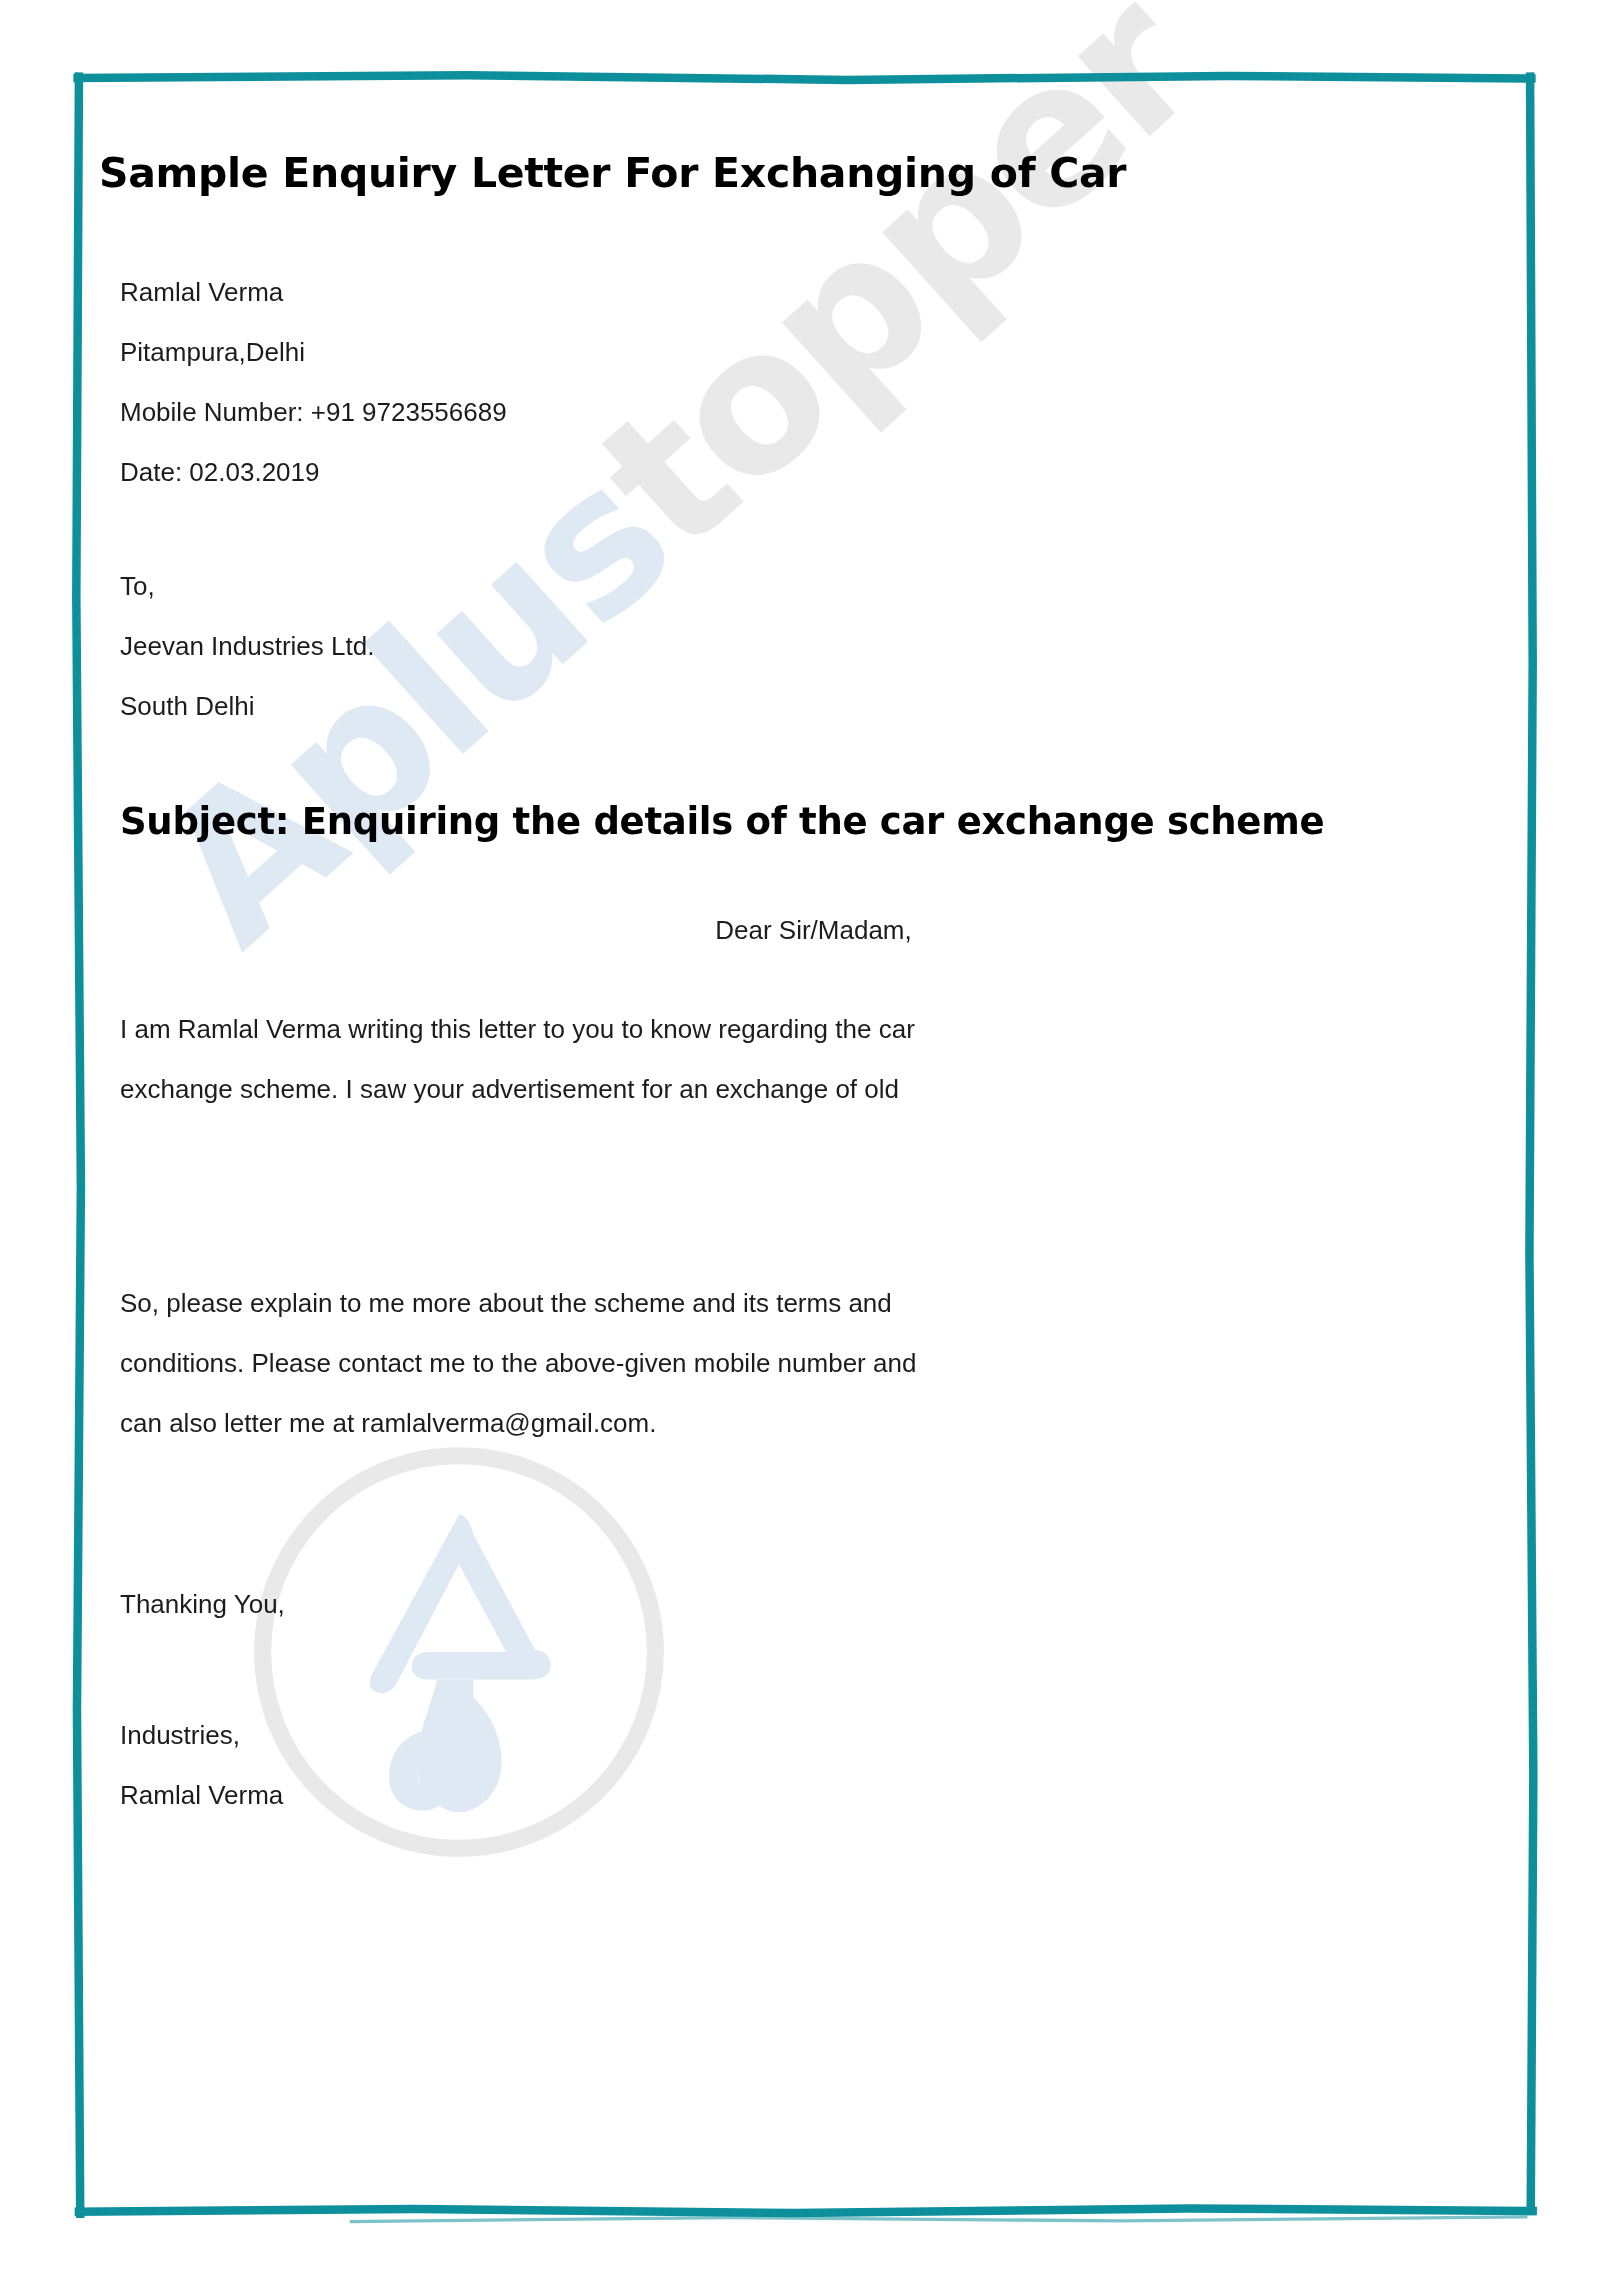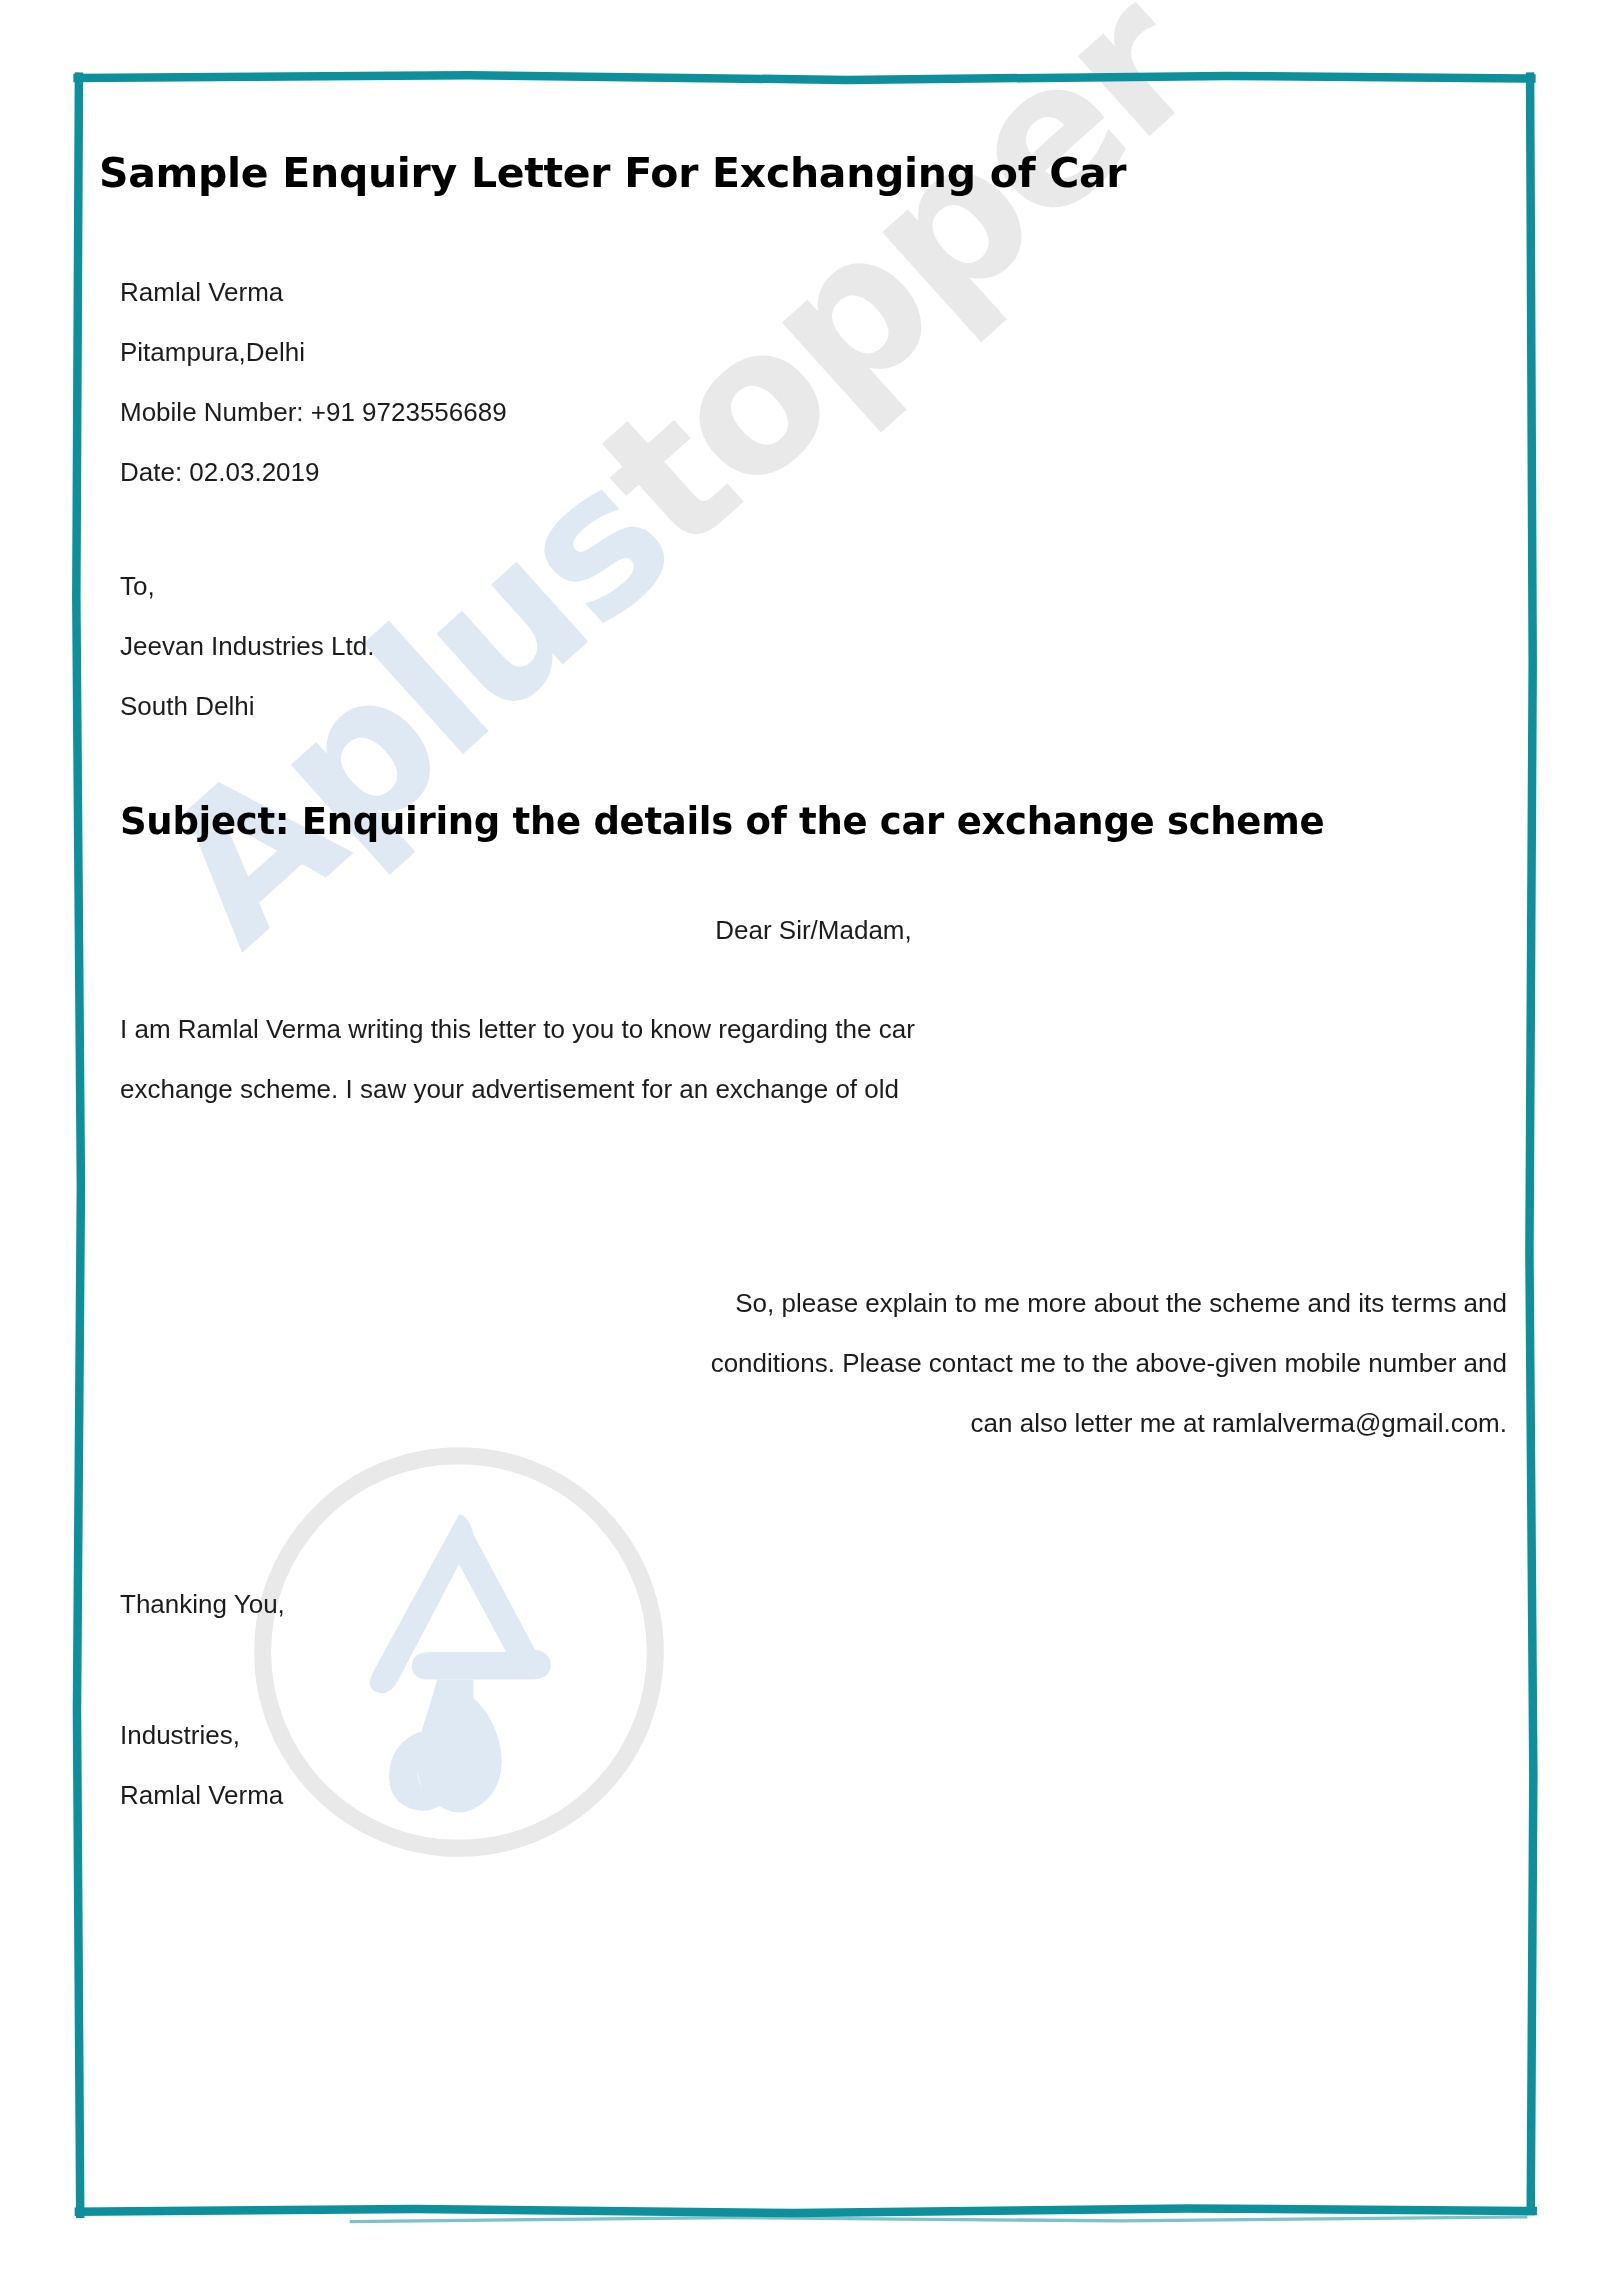"So, please explain to me" #para-two { text-align: right -> none }
